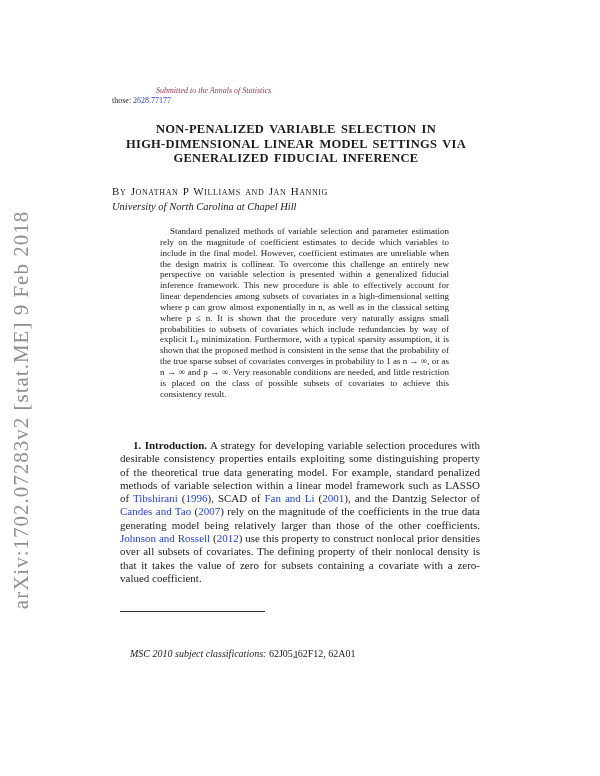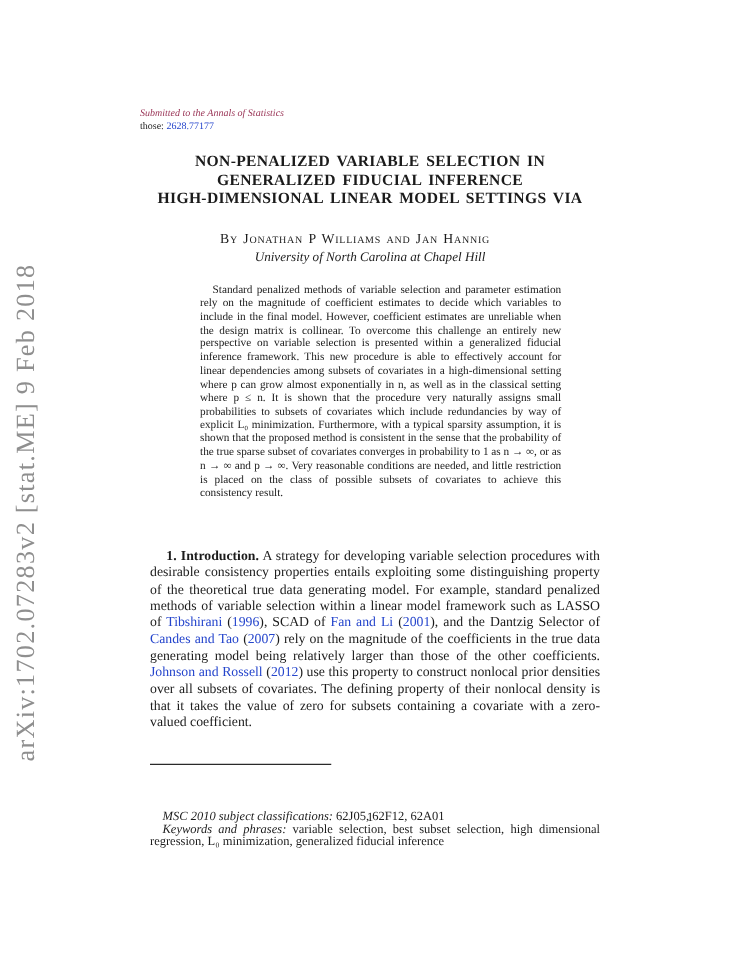"Submitted to the Annals of" .submitted { margin-left: none -> 44px }
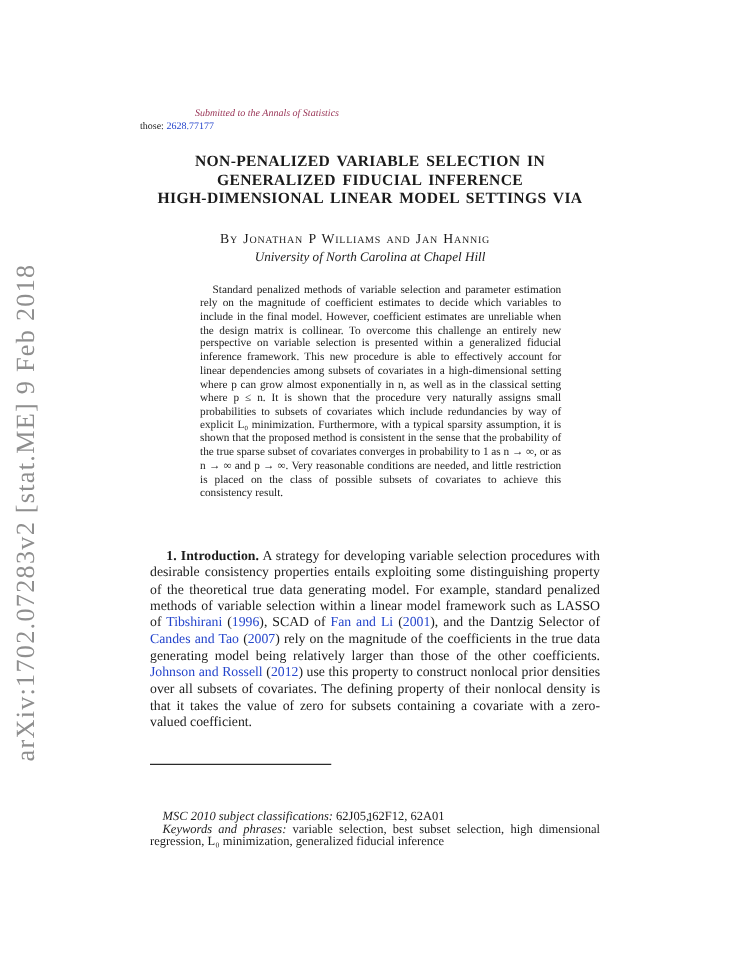"GENERALIZED FIDUCIAL INFERENCE" span.tline { order: before "HIGH-DIMENSIONAL LINEAR MODEL SETTINGS" -> after "HIGH-DIMENSIONAL LINEAR MODEL SETTINGS" }
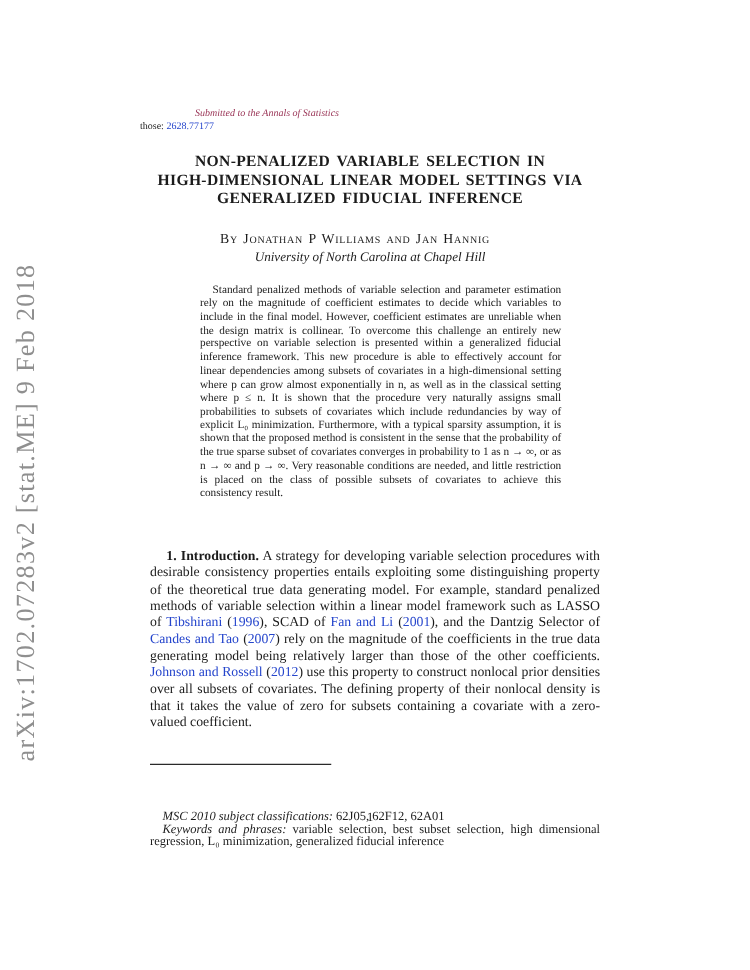"By Jonathan P Williams and" .byline { left: 100px -> 112px; text-align: center -> none }
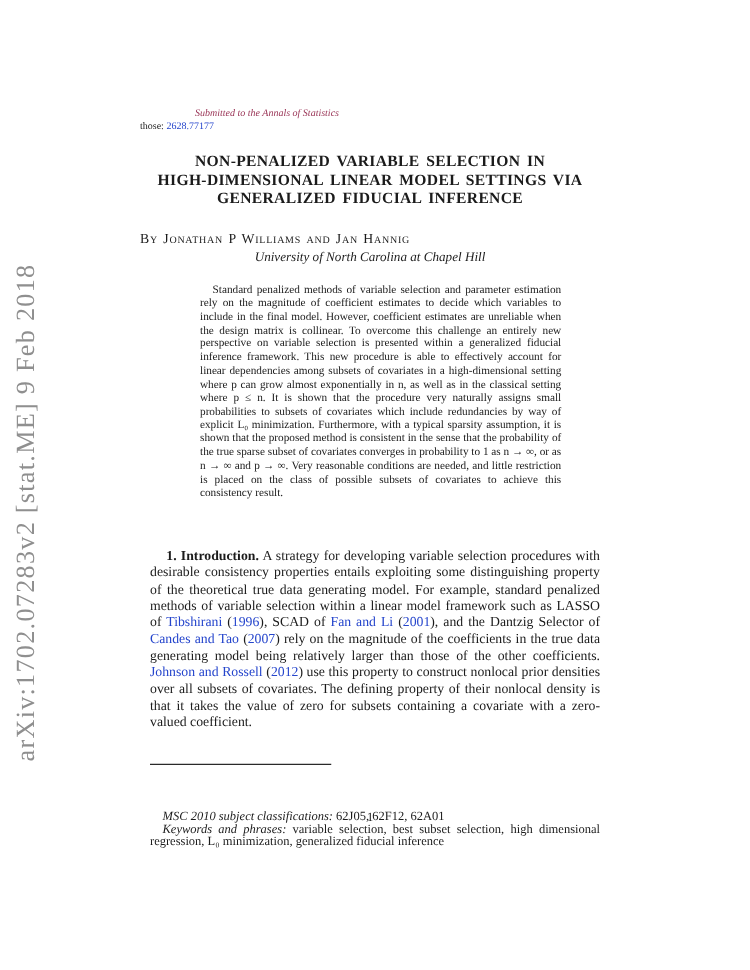"University of North Carolina at" .affiliation { text-align: center -> left }
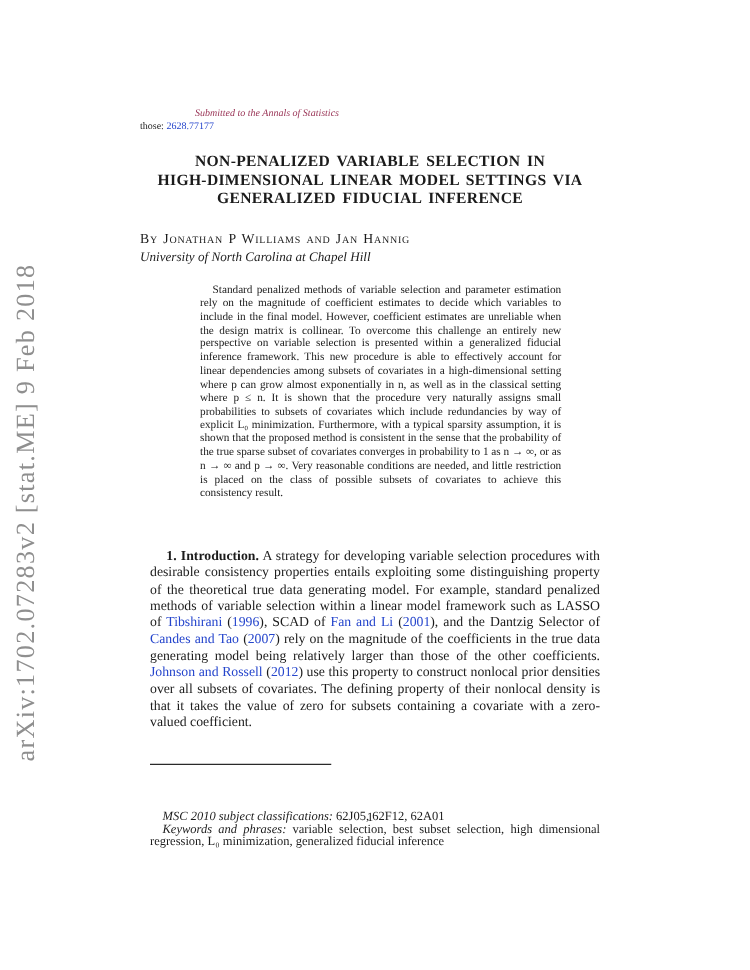"Keywords and phrases: variable" p { html: <p><span>Keywords and phrases:</span><span> variable selection, best subset selection, high dimensional regression, L₀ minimization, generalized fiducial inference</span></p> -> none }
